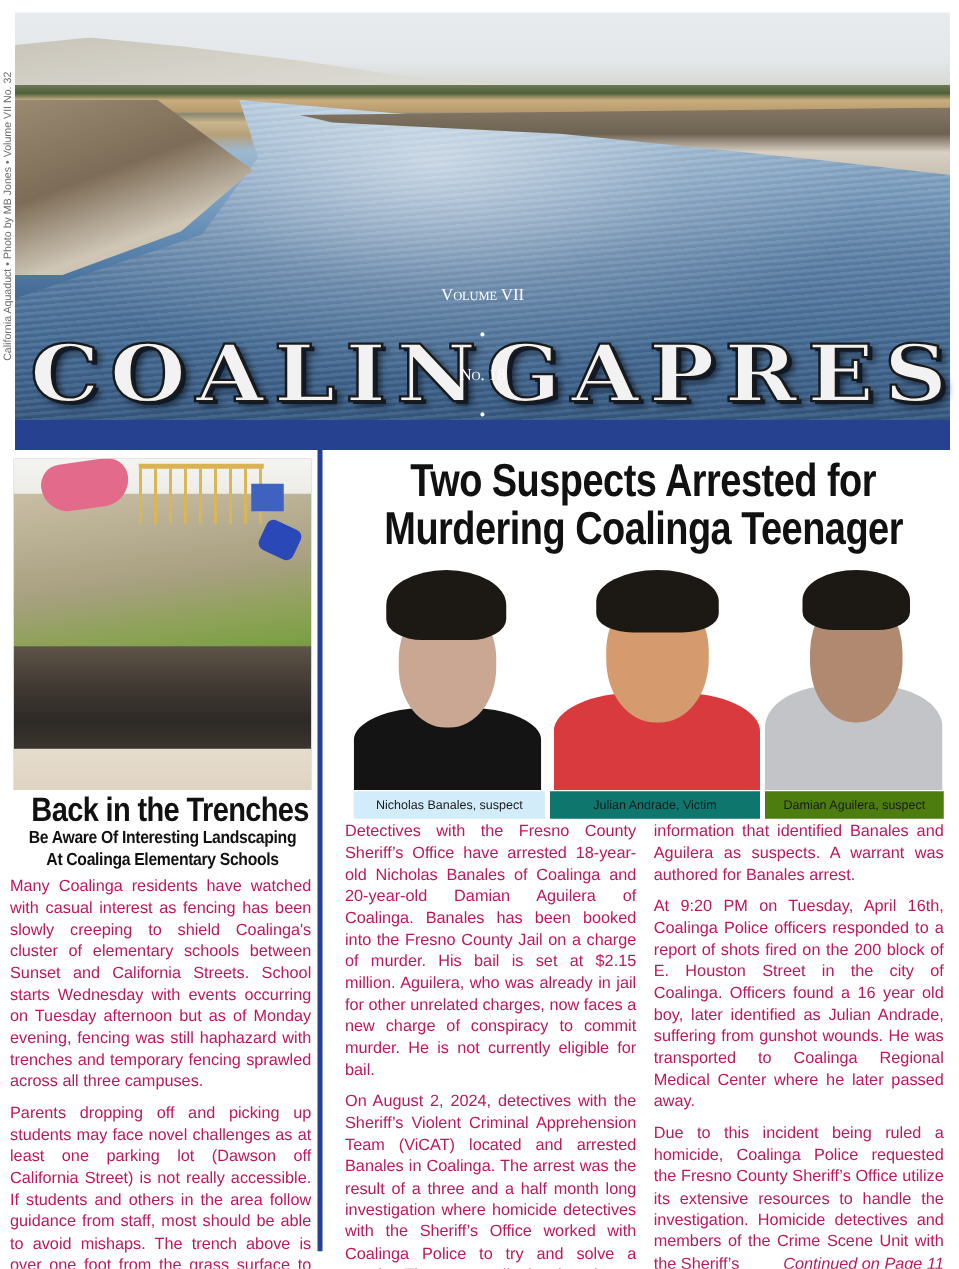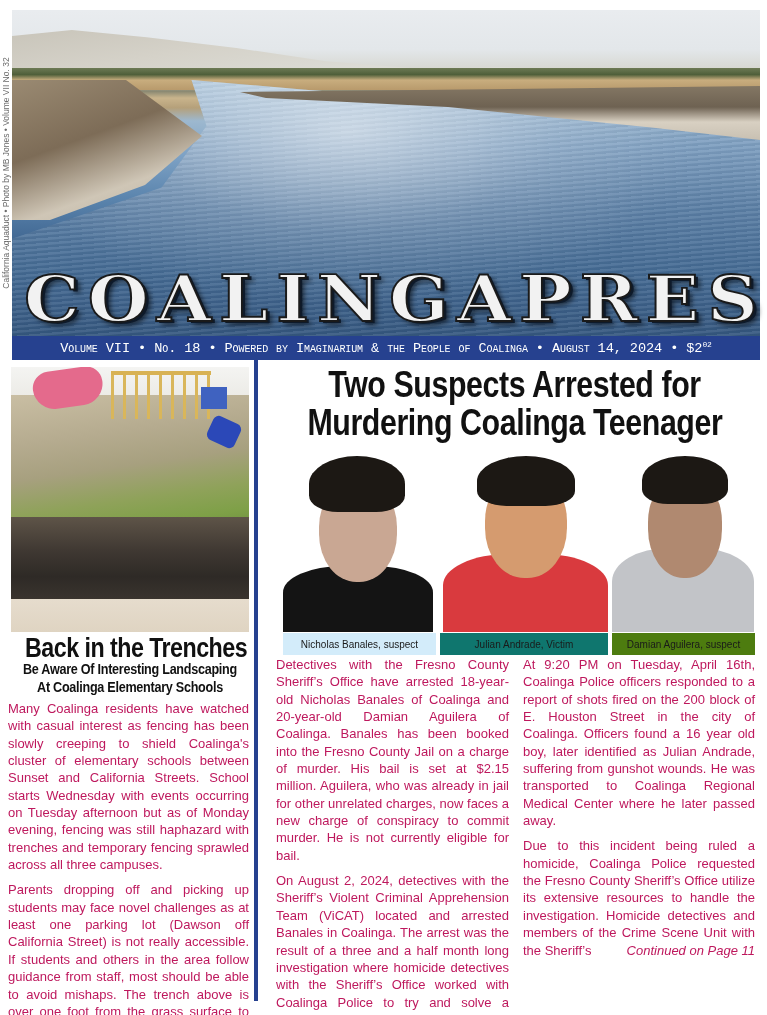"Volume VII" .banner { flex-direction: none -> column; font-family: Liberation Mono, monospace -> Liberation Serif, serif }
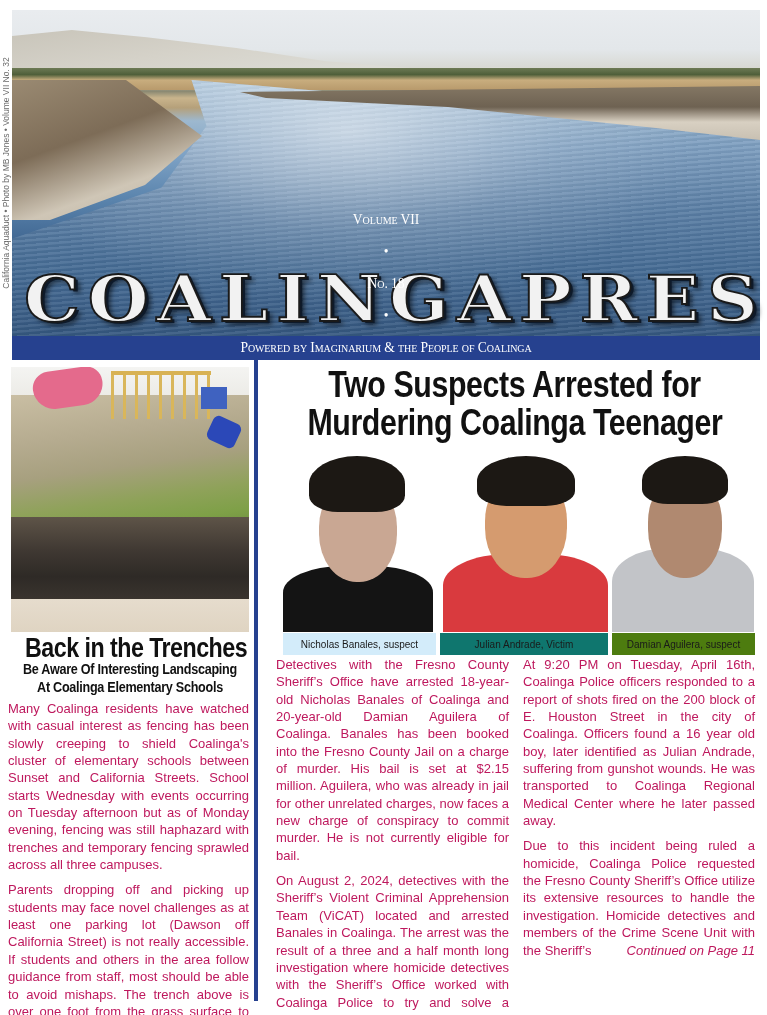"Powered by Imaginarium & the" span { html: <span>Powered by Imaginarium &amp; the People of Coalinga</span> -> none }
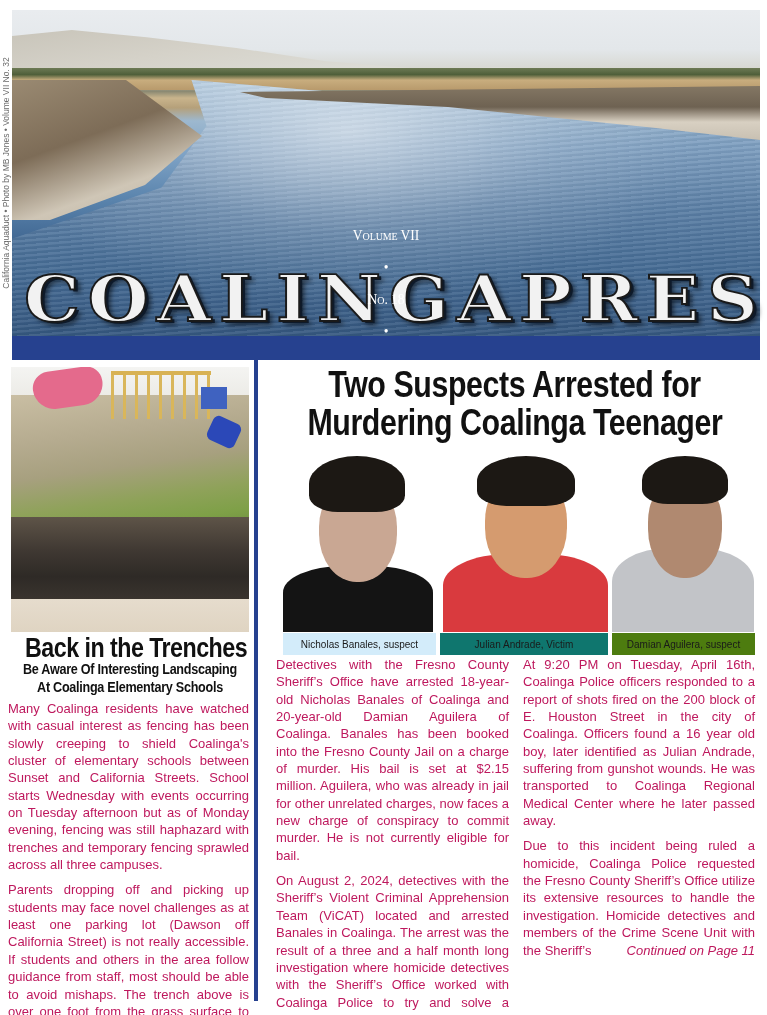"information that identified Banales and" p.body-para { html: none -> <p>information that identified Banales and Aguilera as suspects. A warrant was authored for Banales arrest.</p> }
